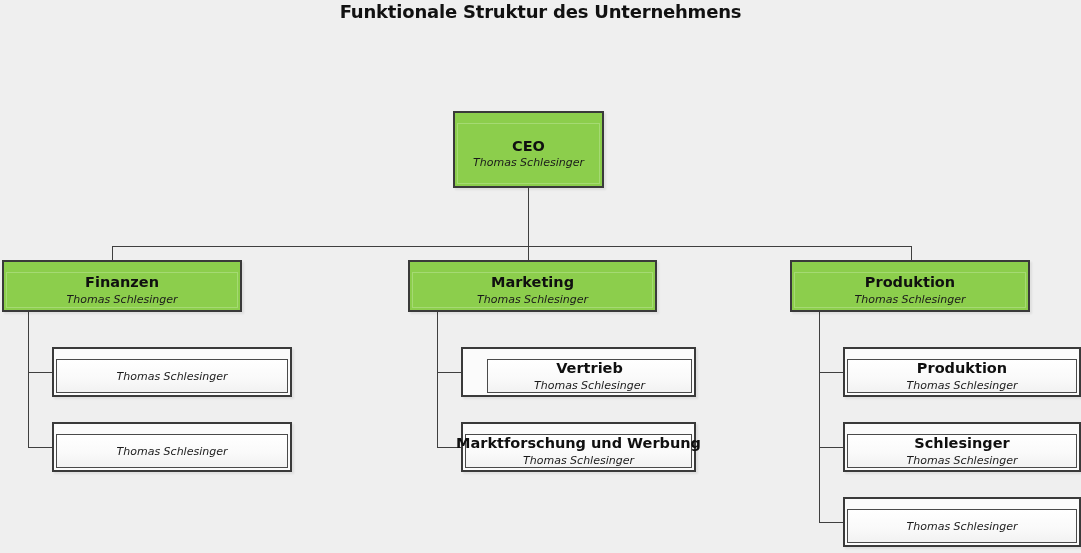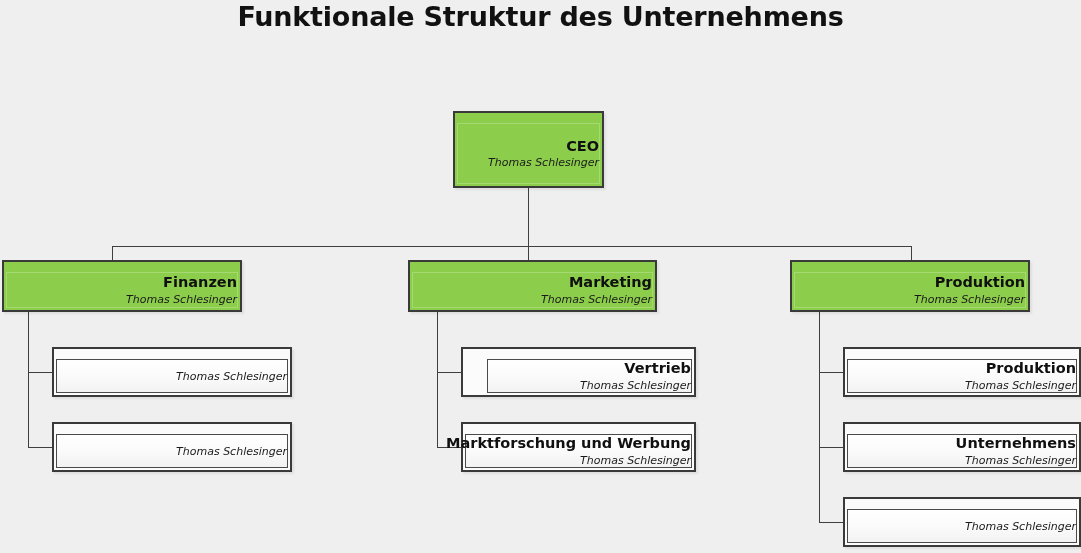"Funktionale Struktur des Unternehmens" .chart-title { font-size: 27px -> 18px }
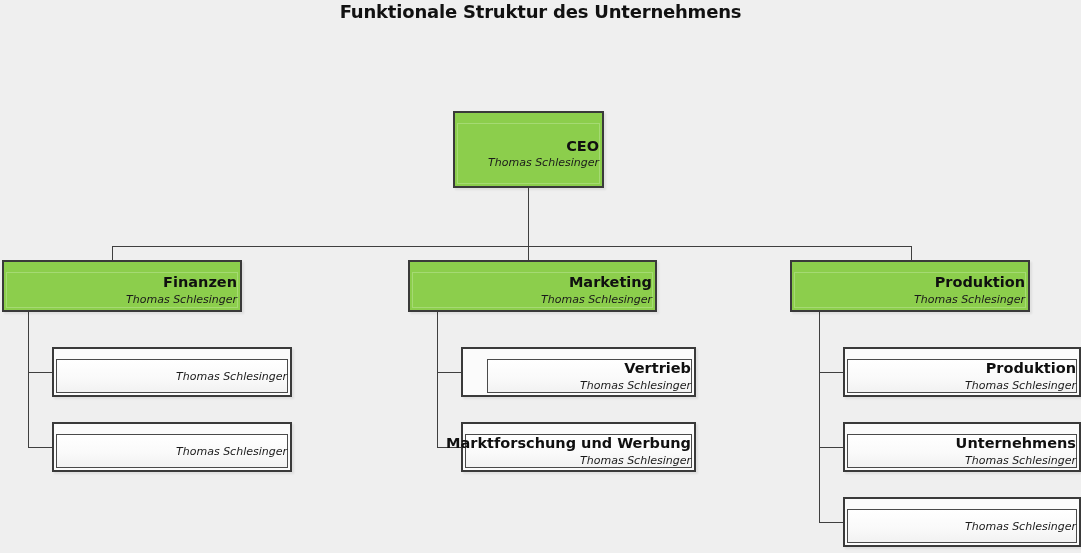"CEO" .node .inner { align-items: flex-end -> center }
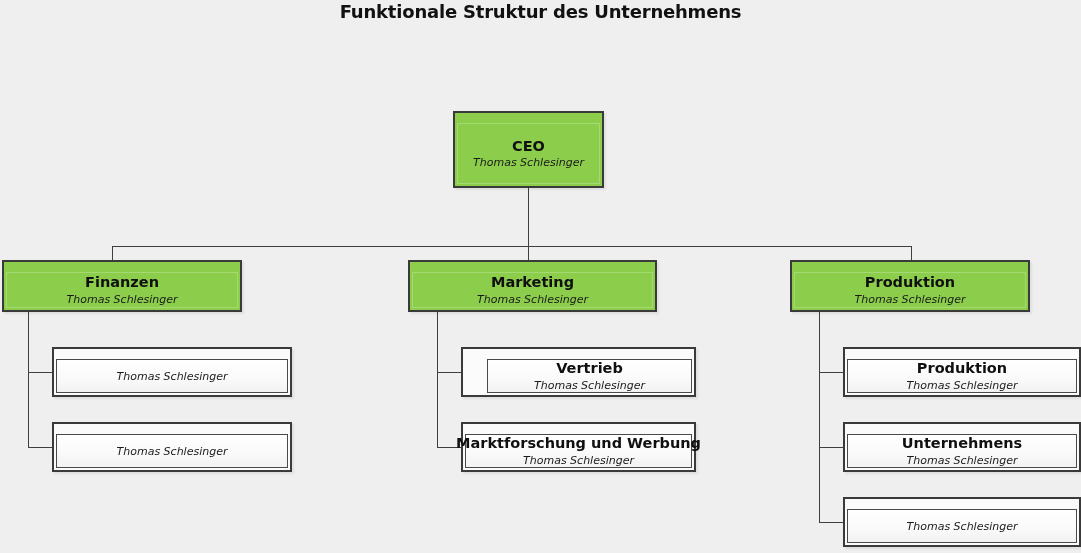"Unternehmens" div.node-title { text: Unternehmens -> Schlesinger }
